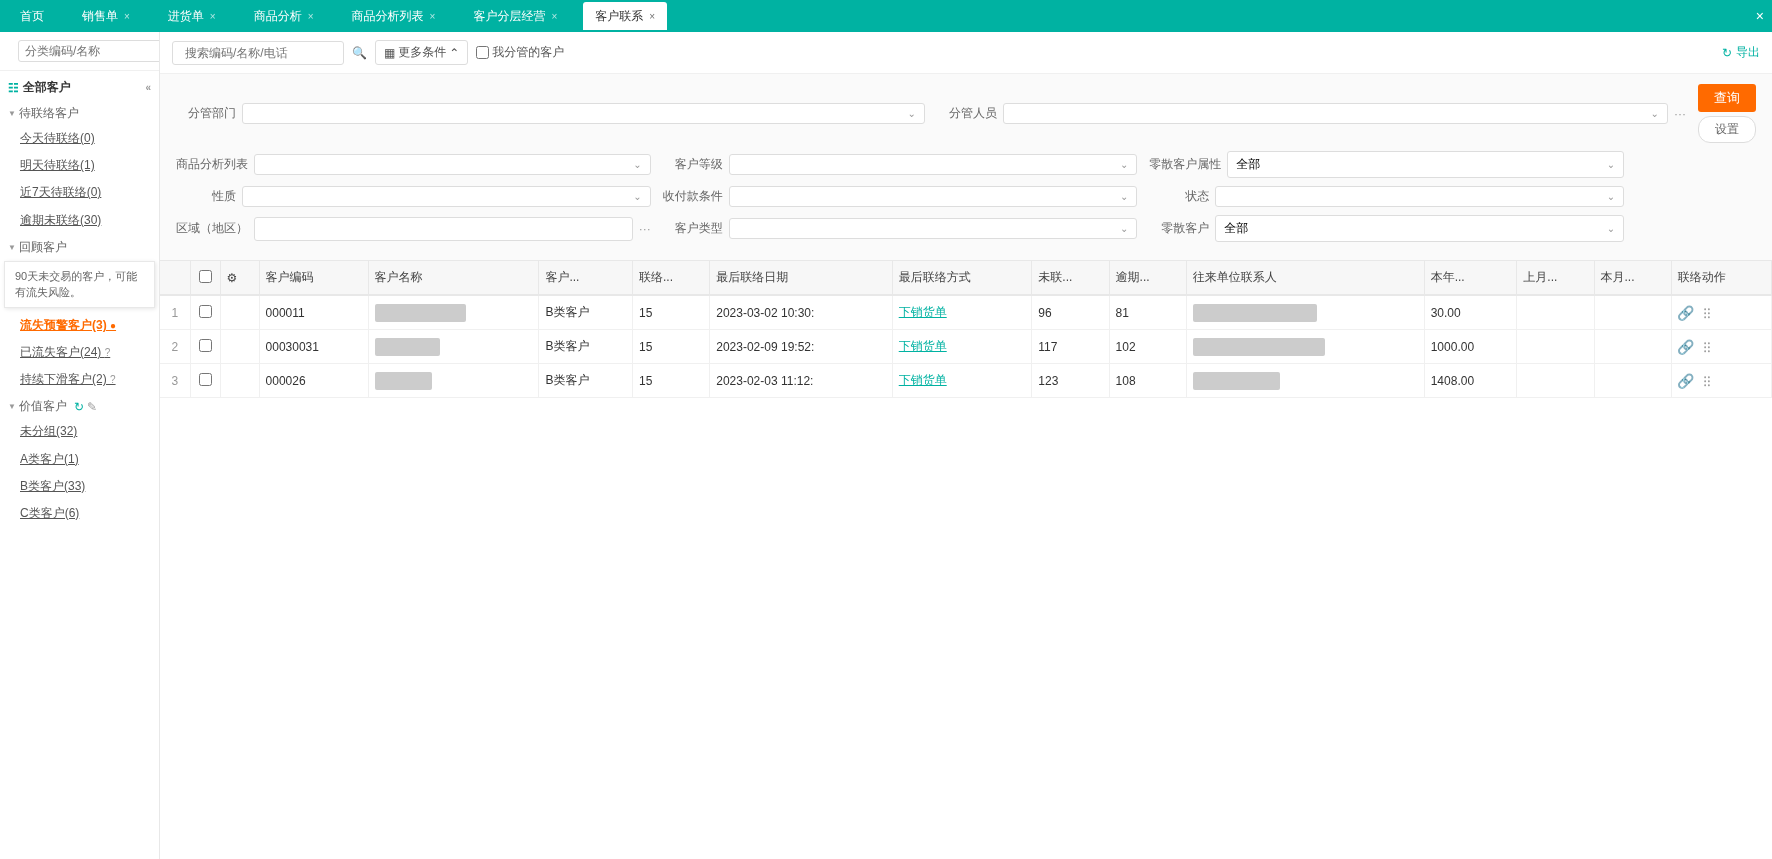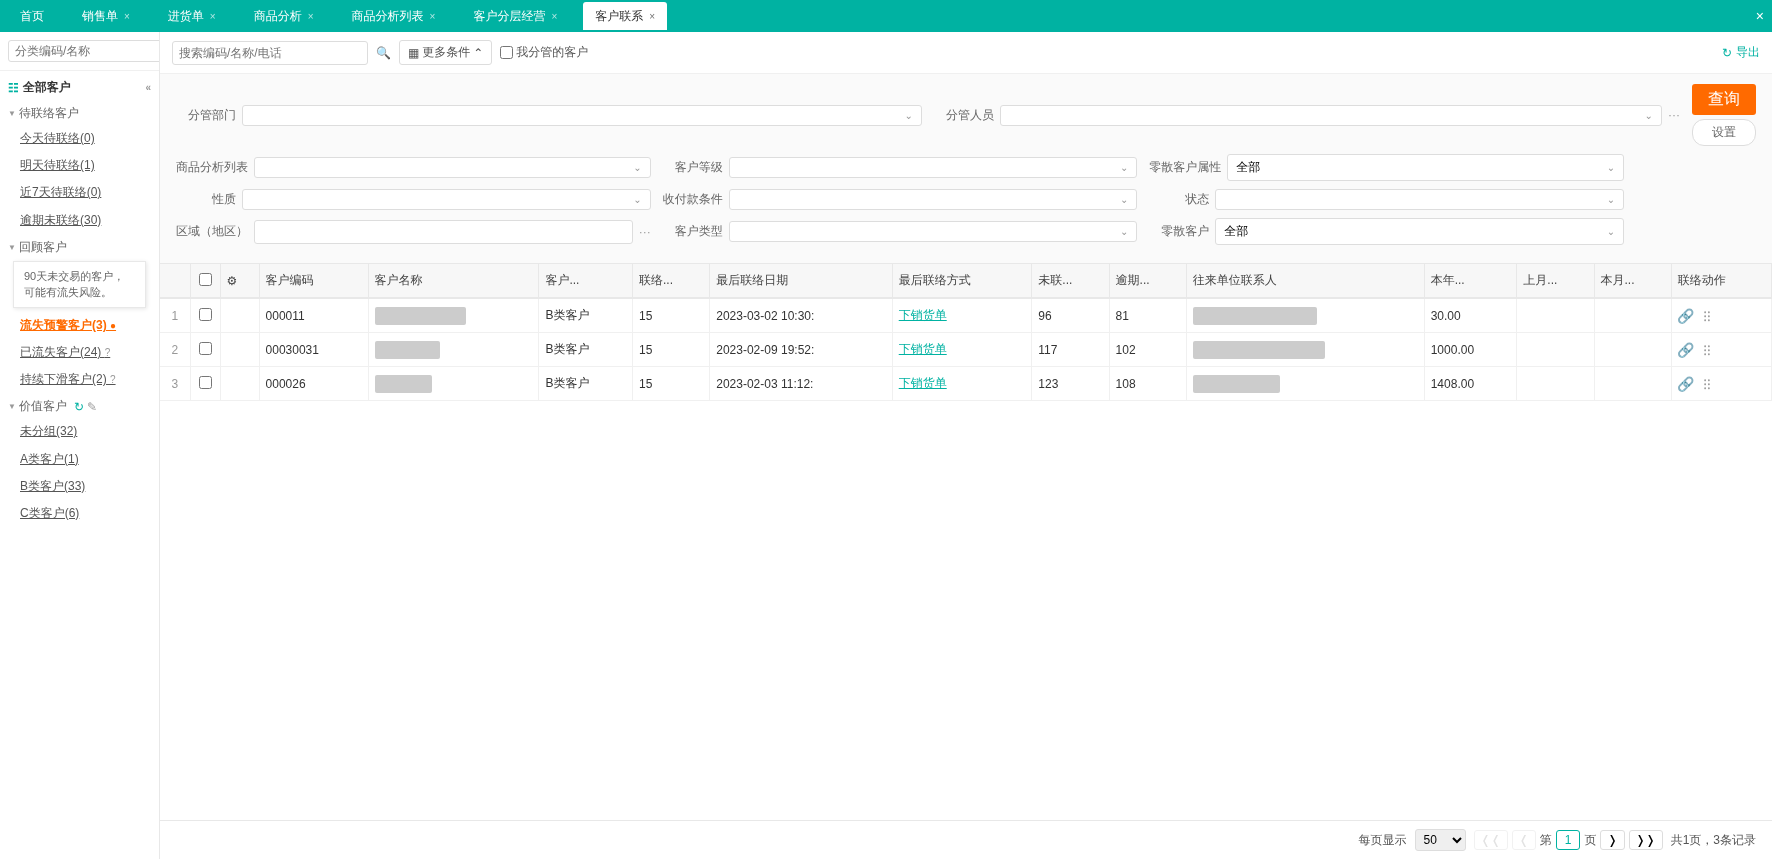"分类编码/名称" .sidebar-search input { margin-left: none -> 10px }
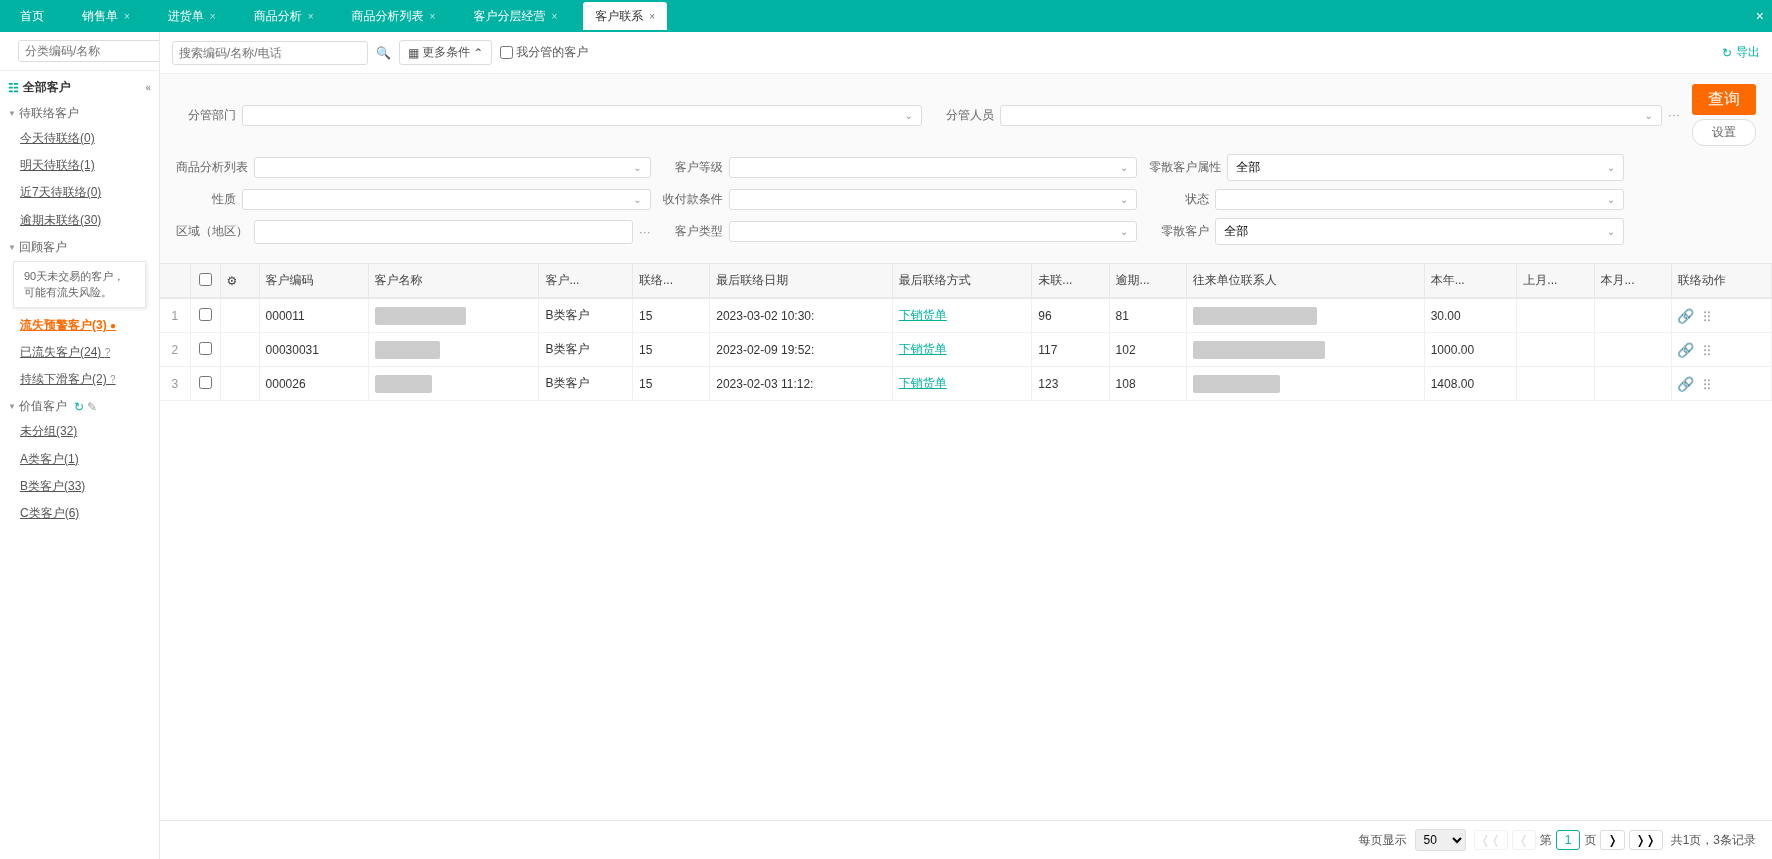"搜索编码/名称/电话" .filter-search-box { padding: 4px 6px -> 4px 12px; width: 196px -> 172px }
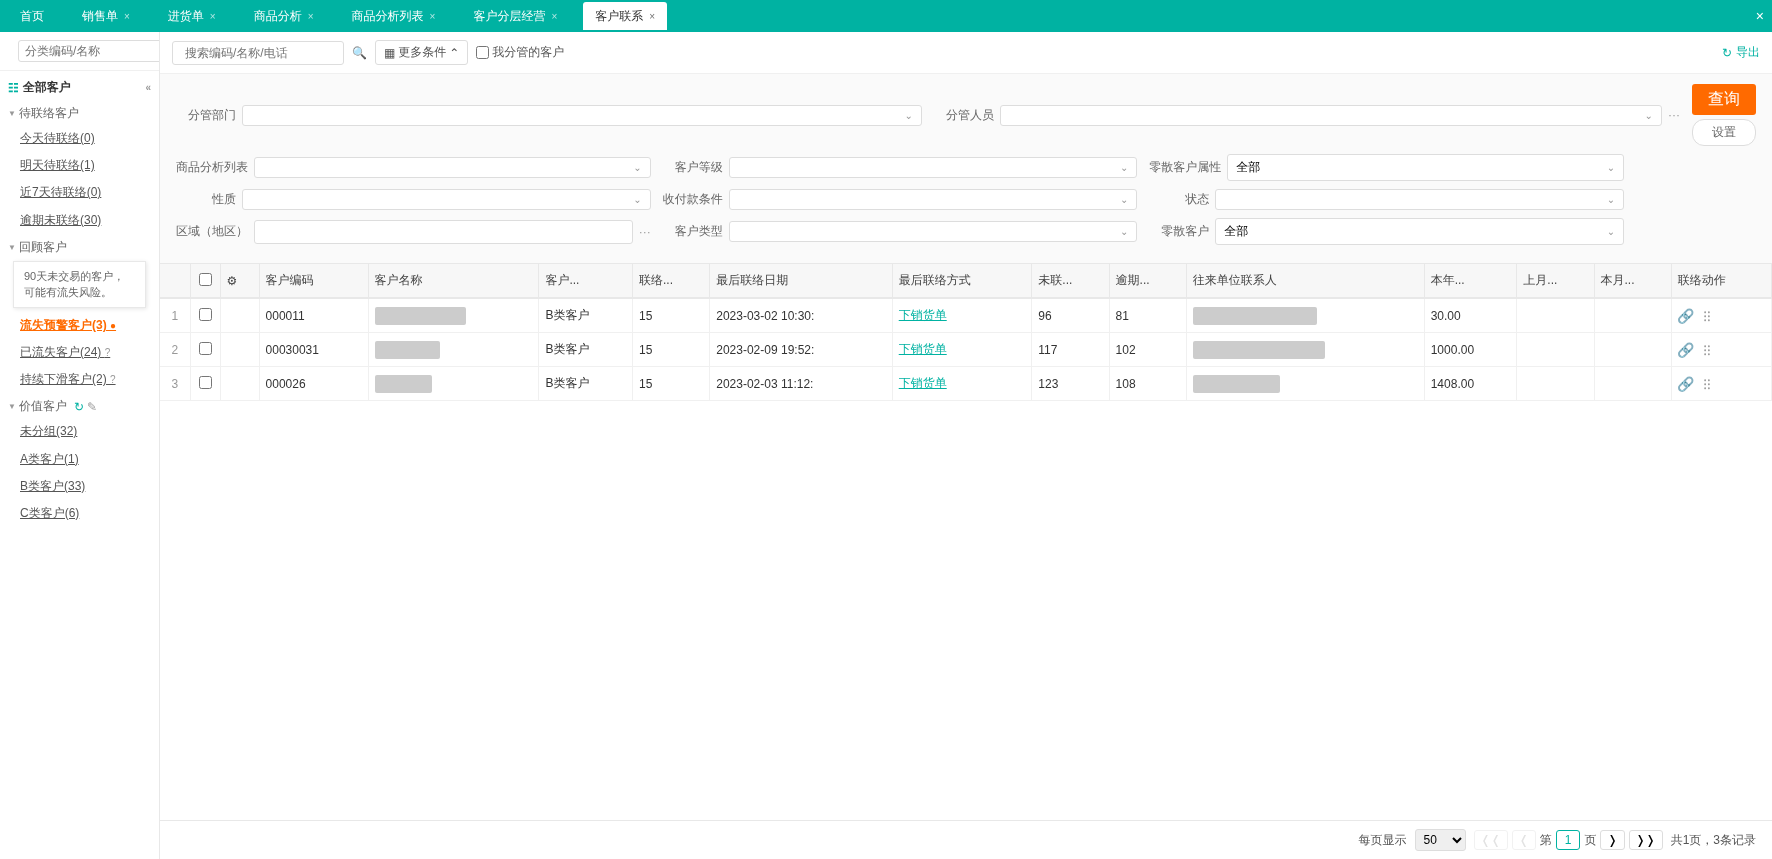"查询" .btn-query { font-size: 16px -> 13px }
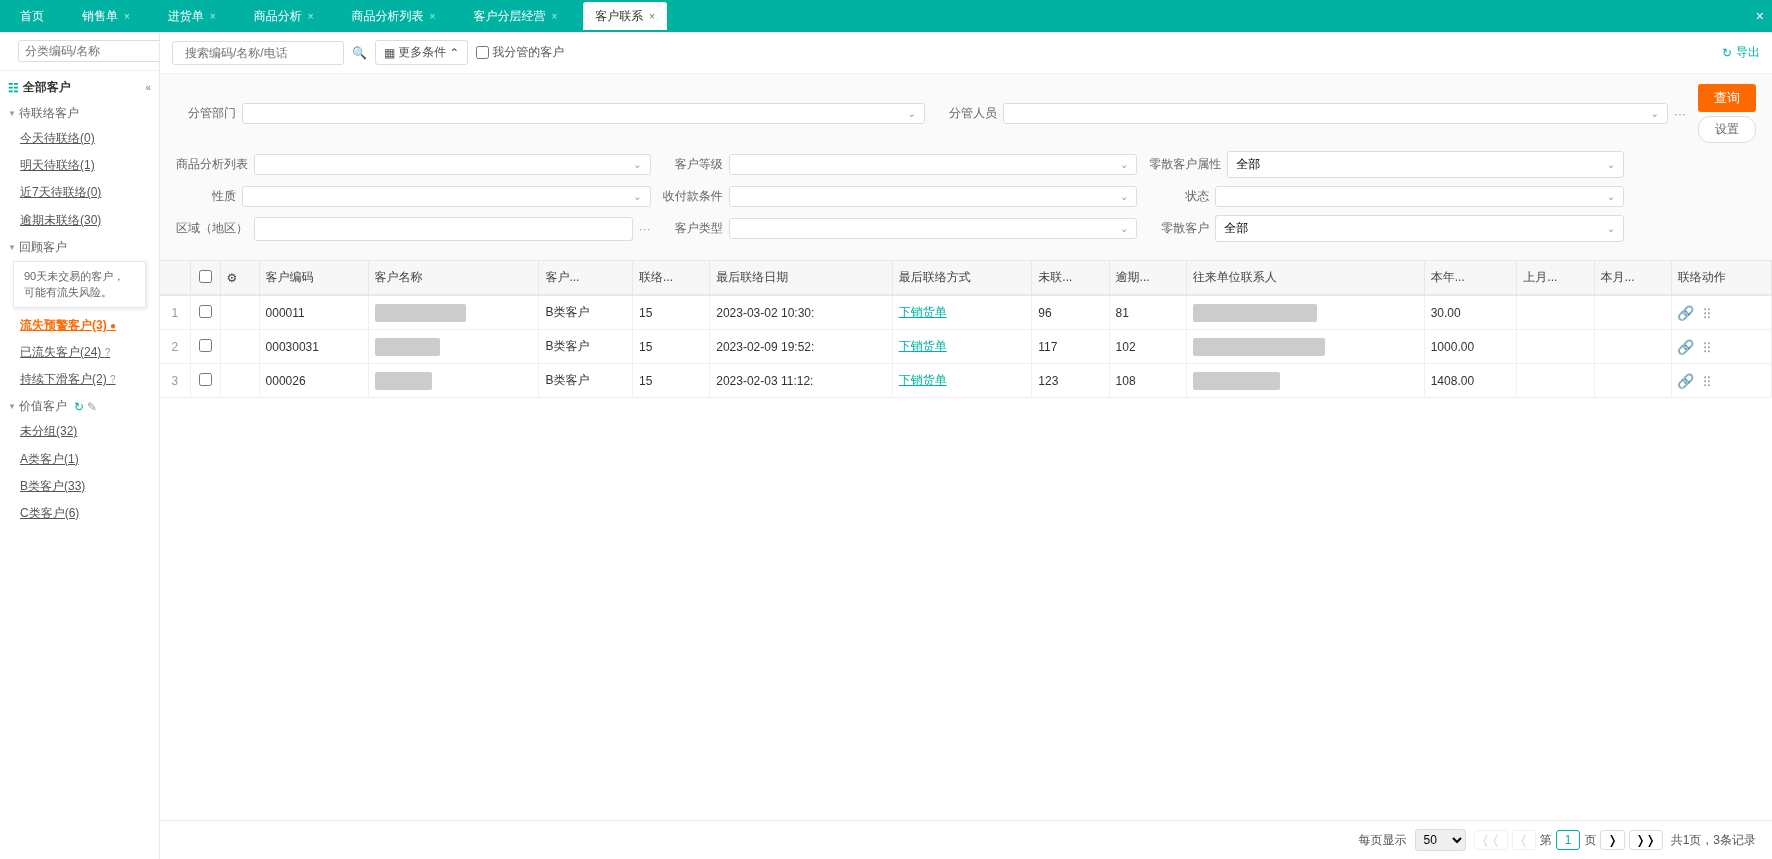"90天未交易的客户，可能有流失风险。" .tooltip-box { margin: 2px 13px 4px -> 2px 4px 4px }
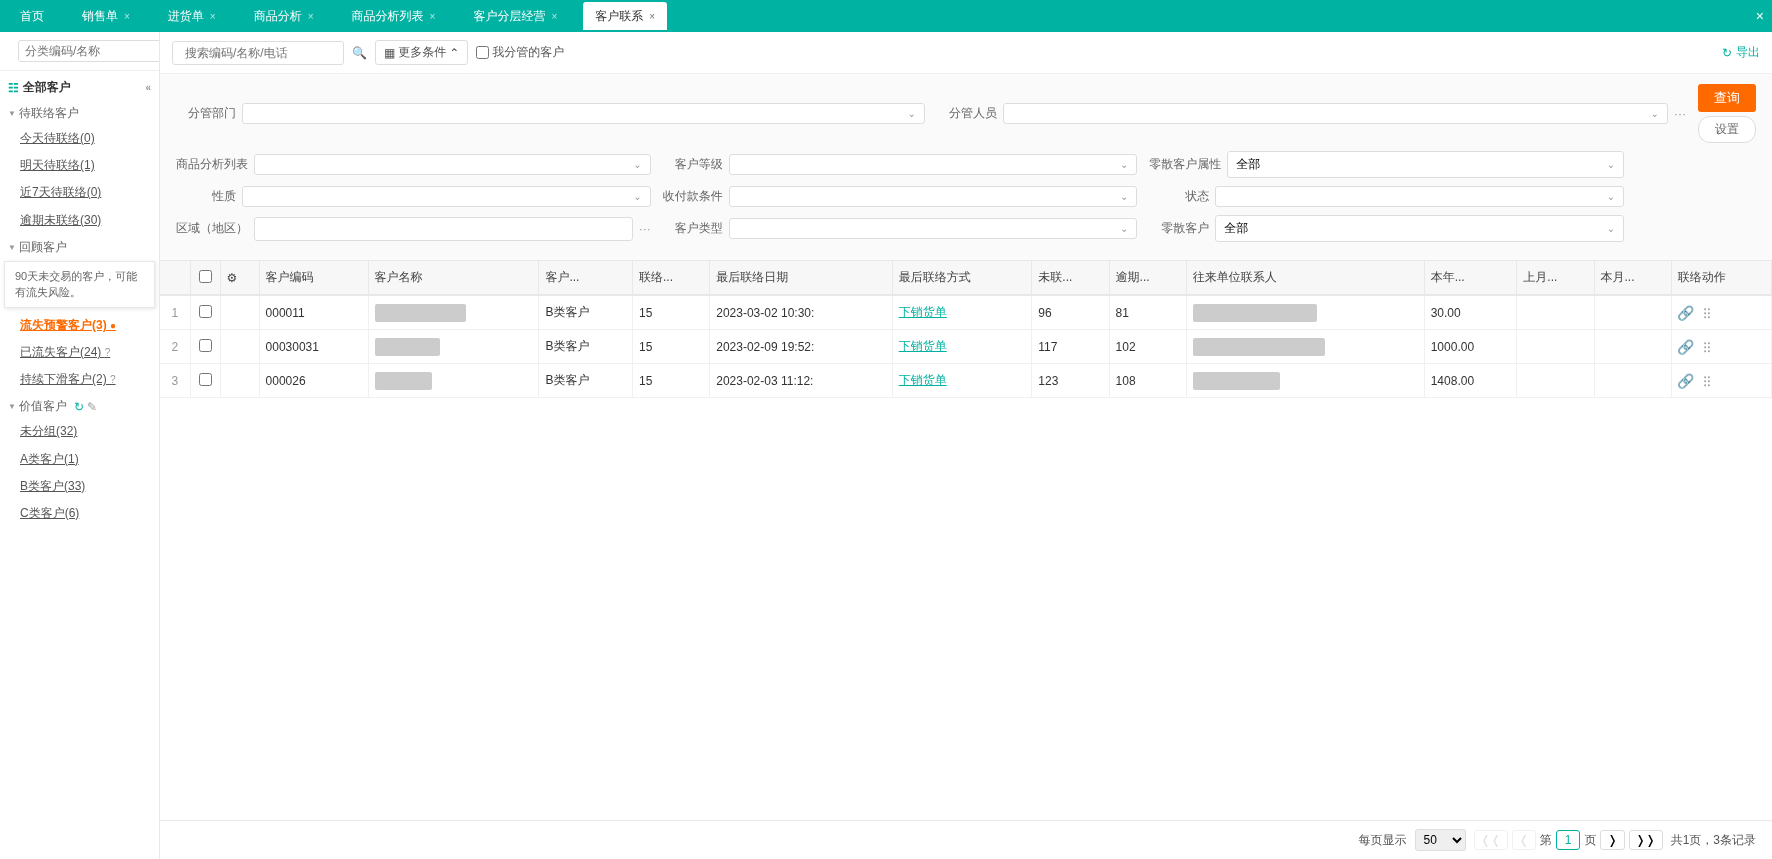"每页显示" div.table-footer { html: <div> <span>每页显示</span> <select> <option>50</option> <option>100</option> </select> <div> <button>❬❬</button> <button>❬</button> <span>第</span> <span>1</span> <span>页</span> <button>❭</button> <button>❭❭</button> </div> <span>共1页，3条记录</span> </div> -> none }
